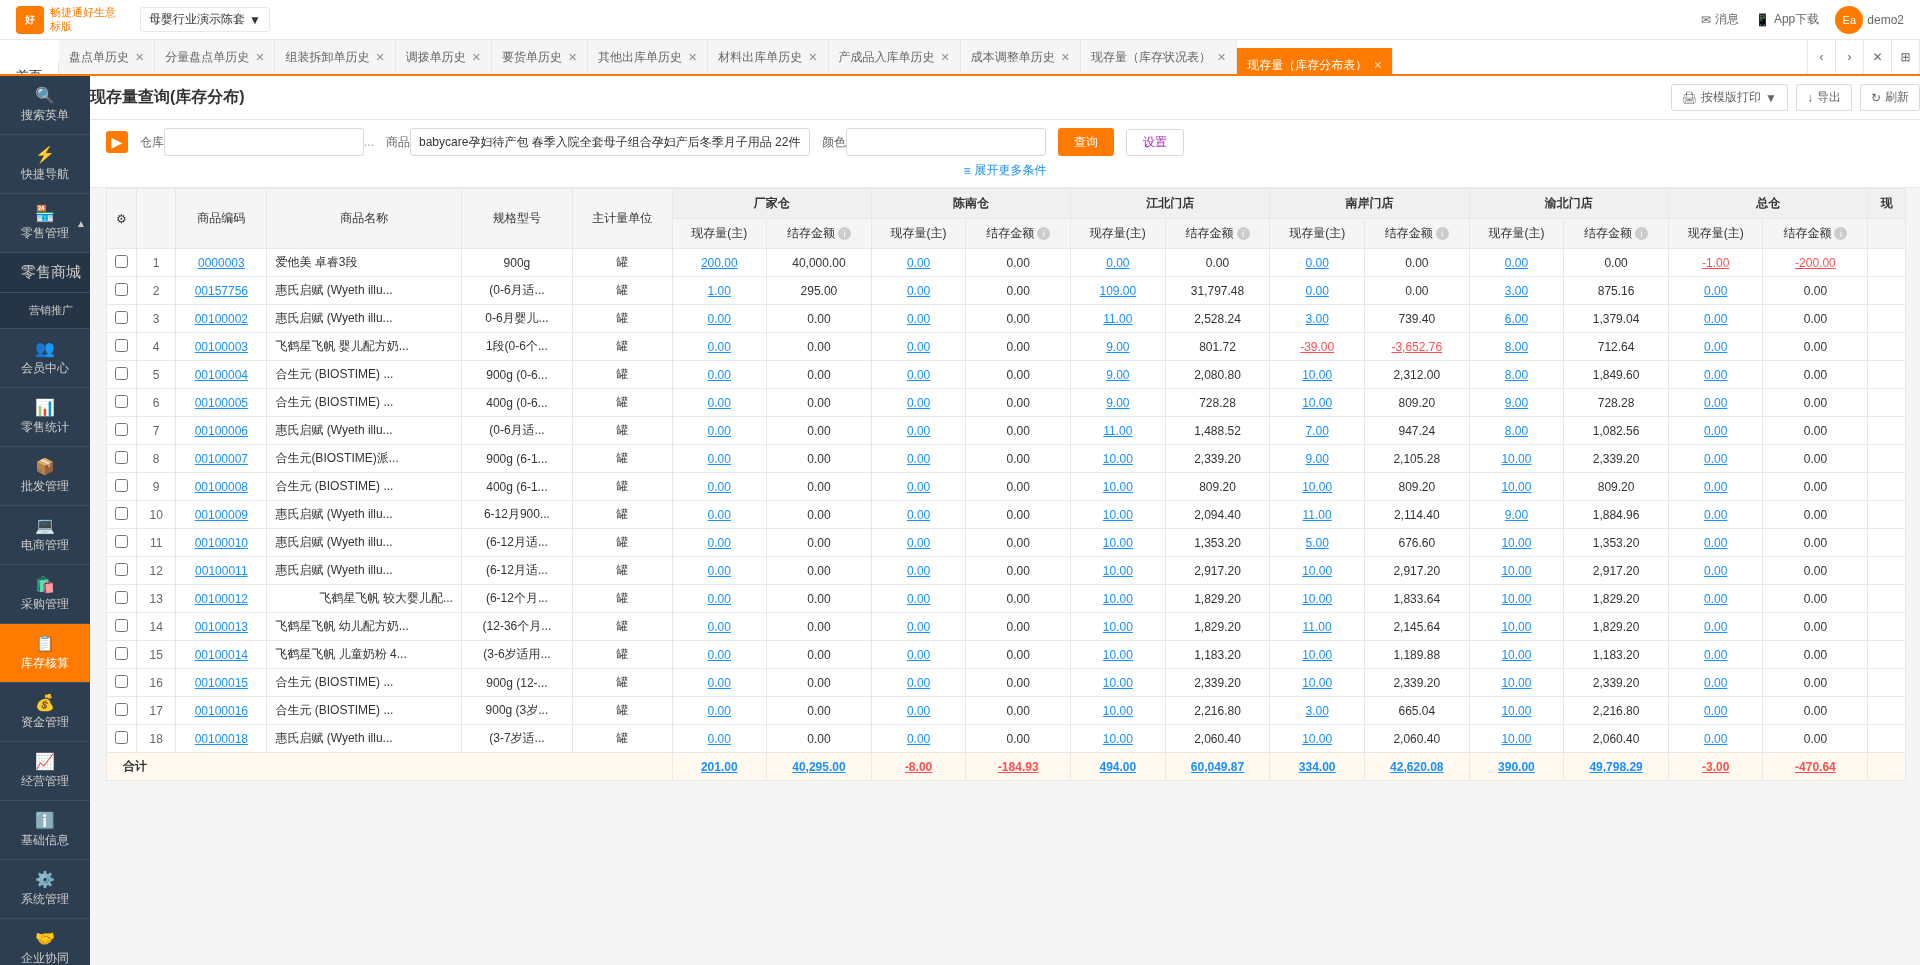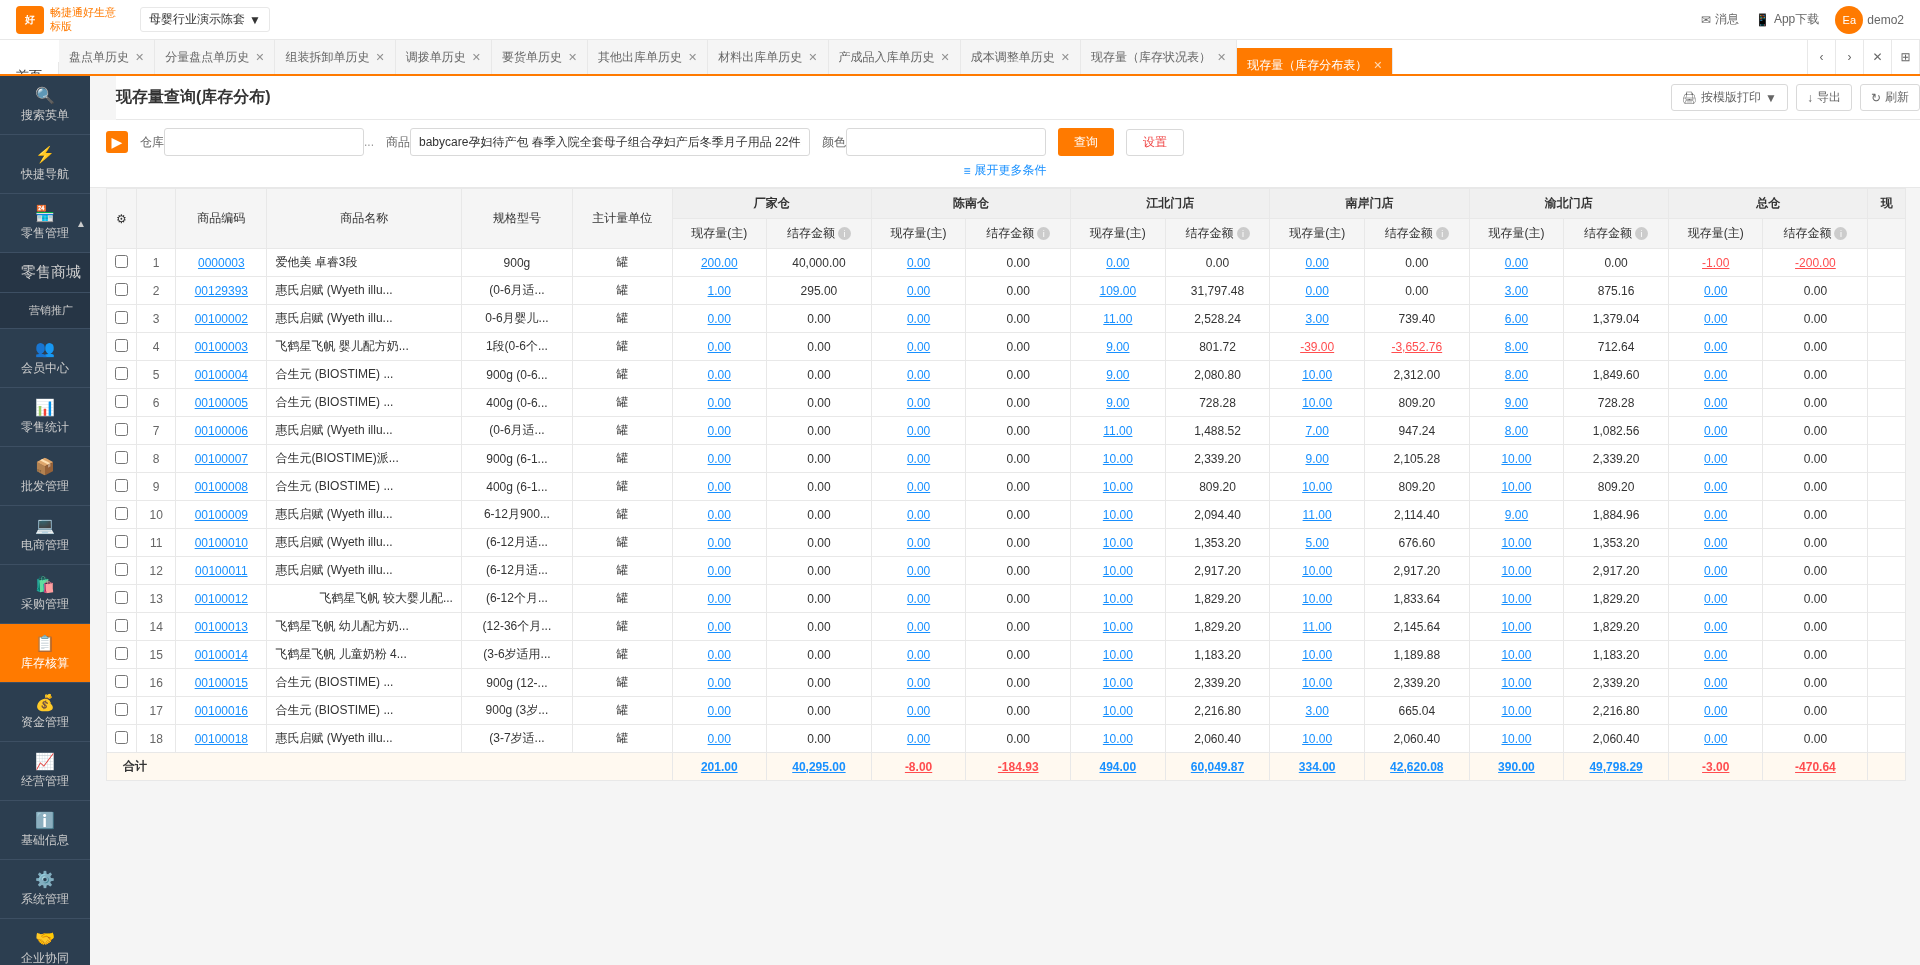"现存量查询(库存分布)" .page-header { margin-left: 26px -> none }
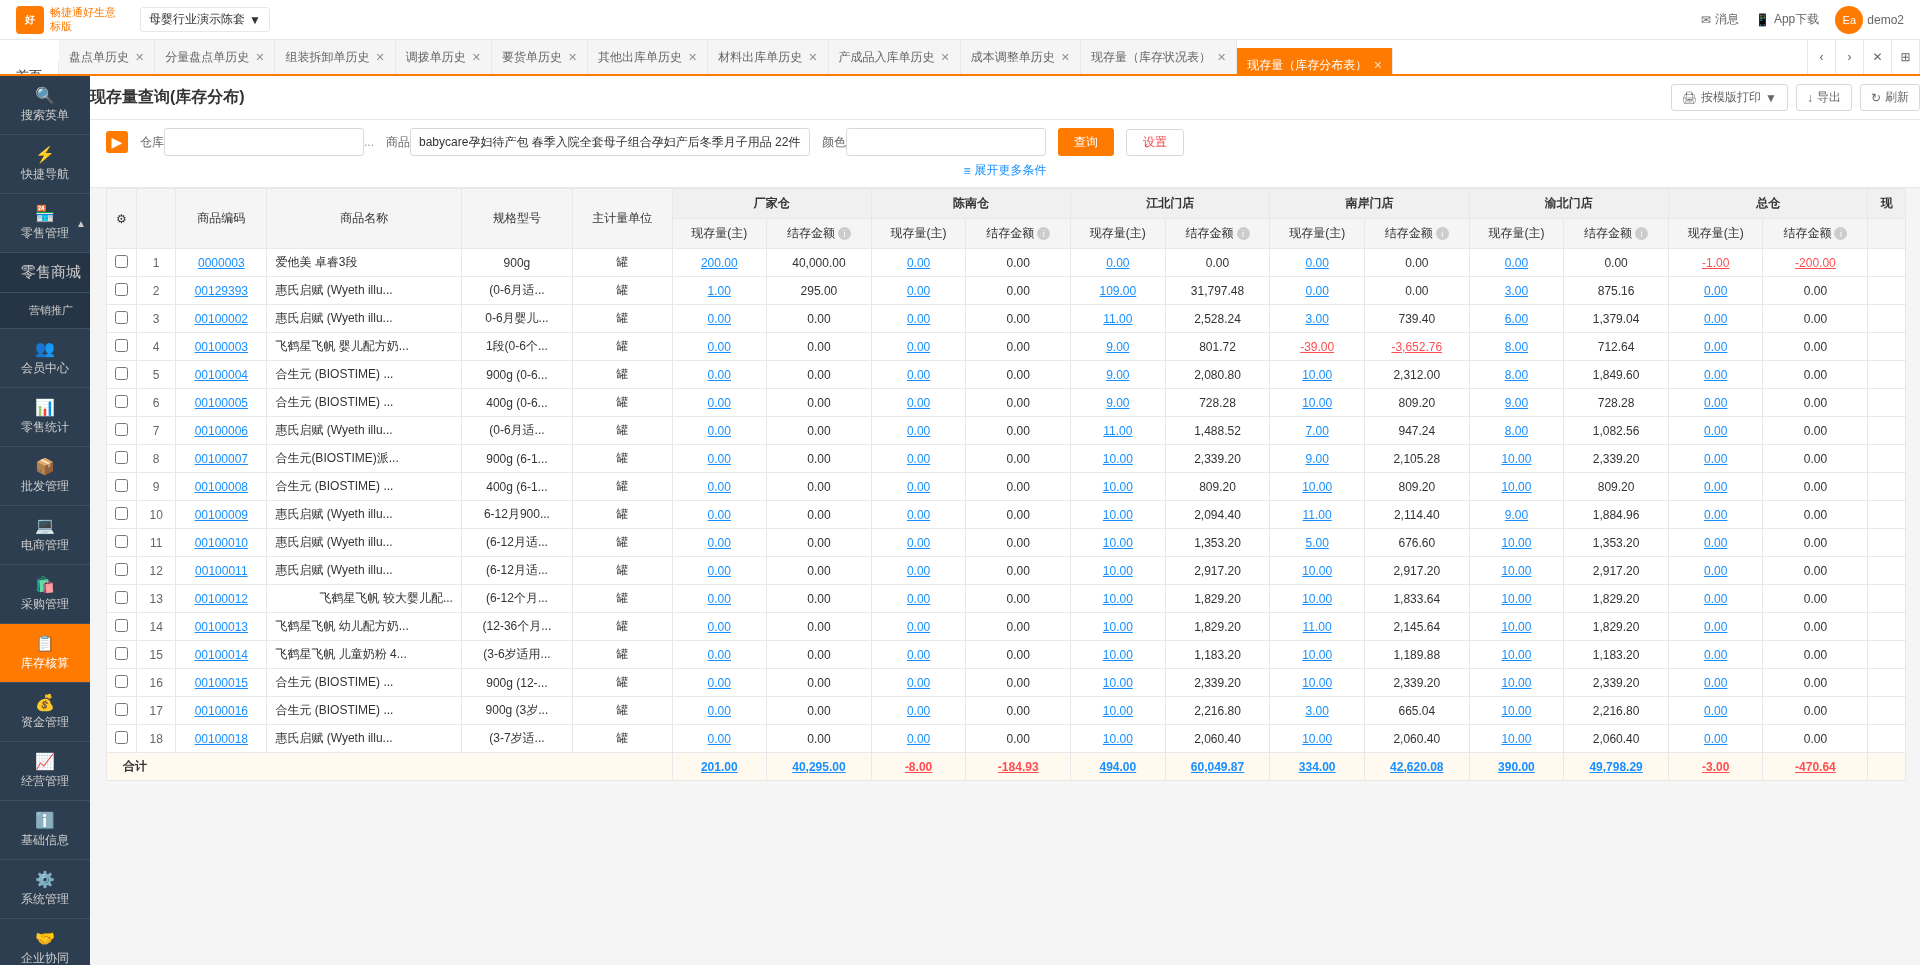"设置" .btn-settings { color: #ef4444 -> #a21caf }
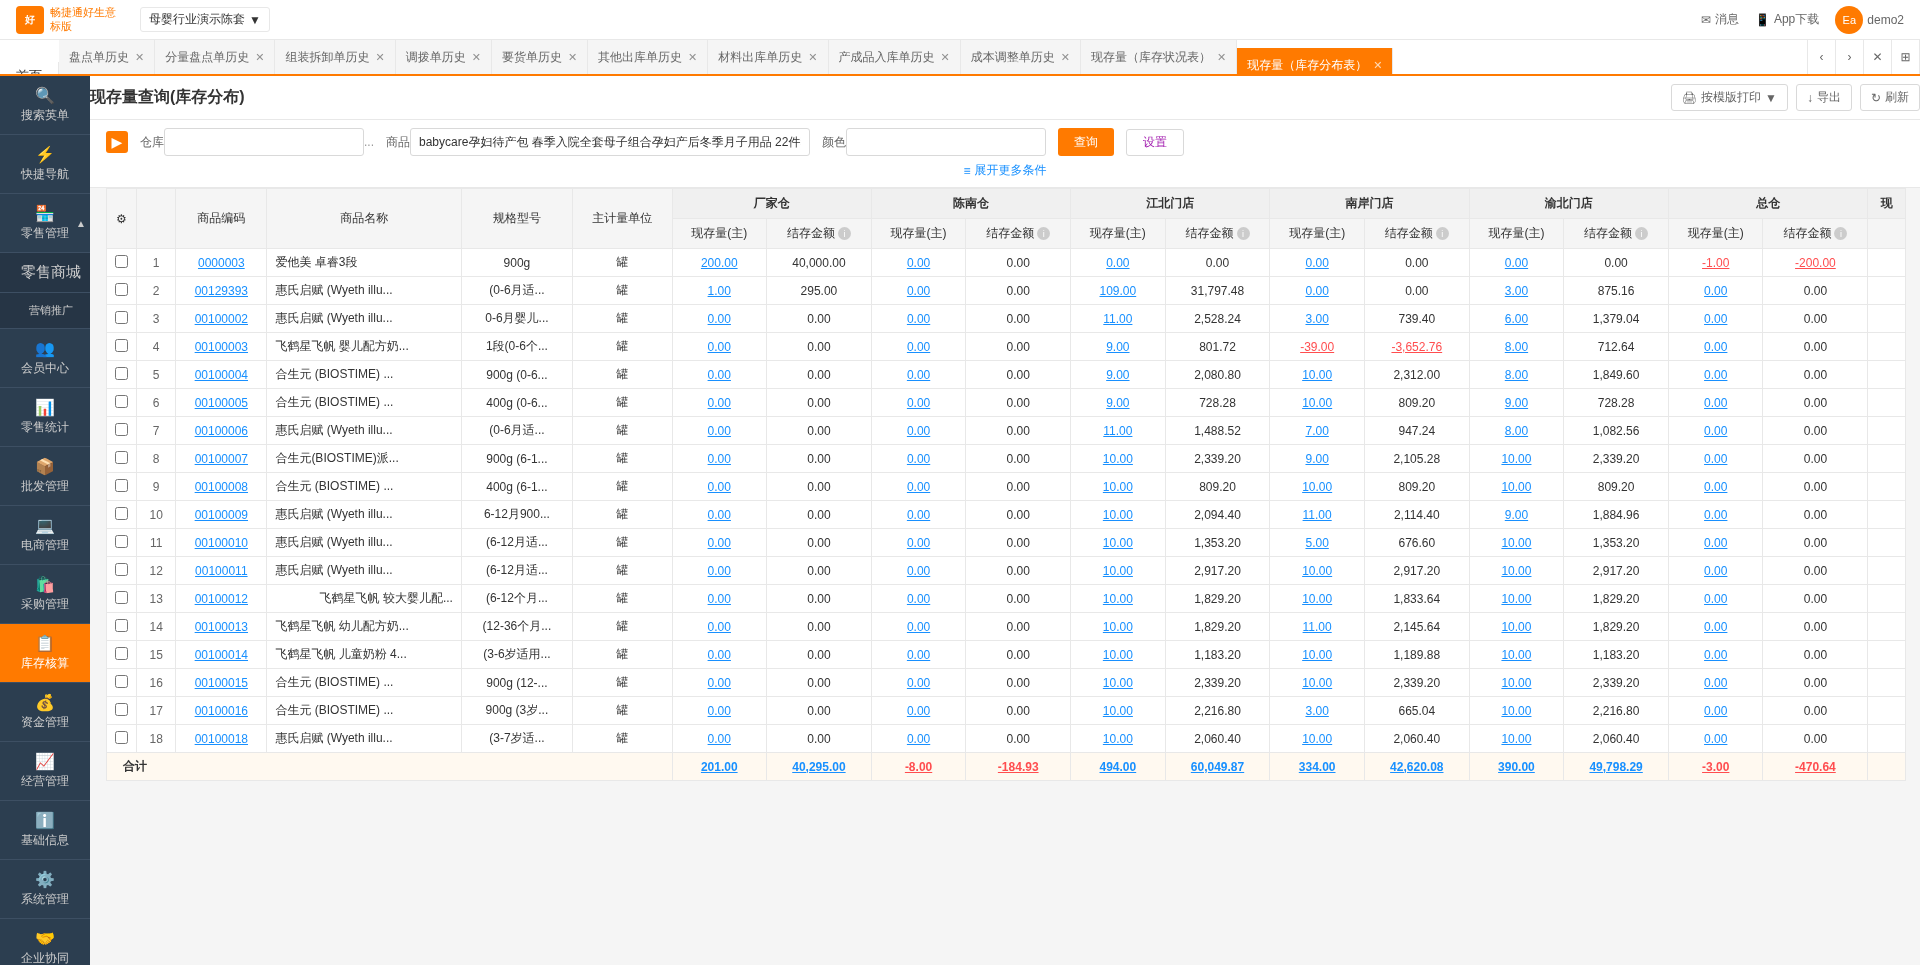"00129393" td.num-link { text: 00129393 -> 00157756 }
